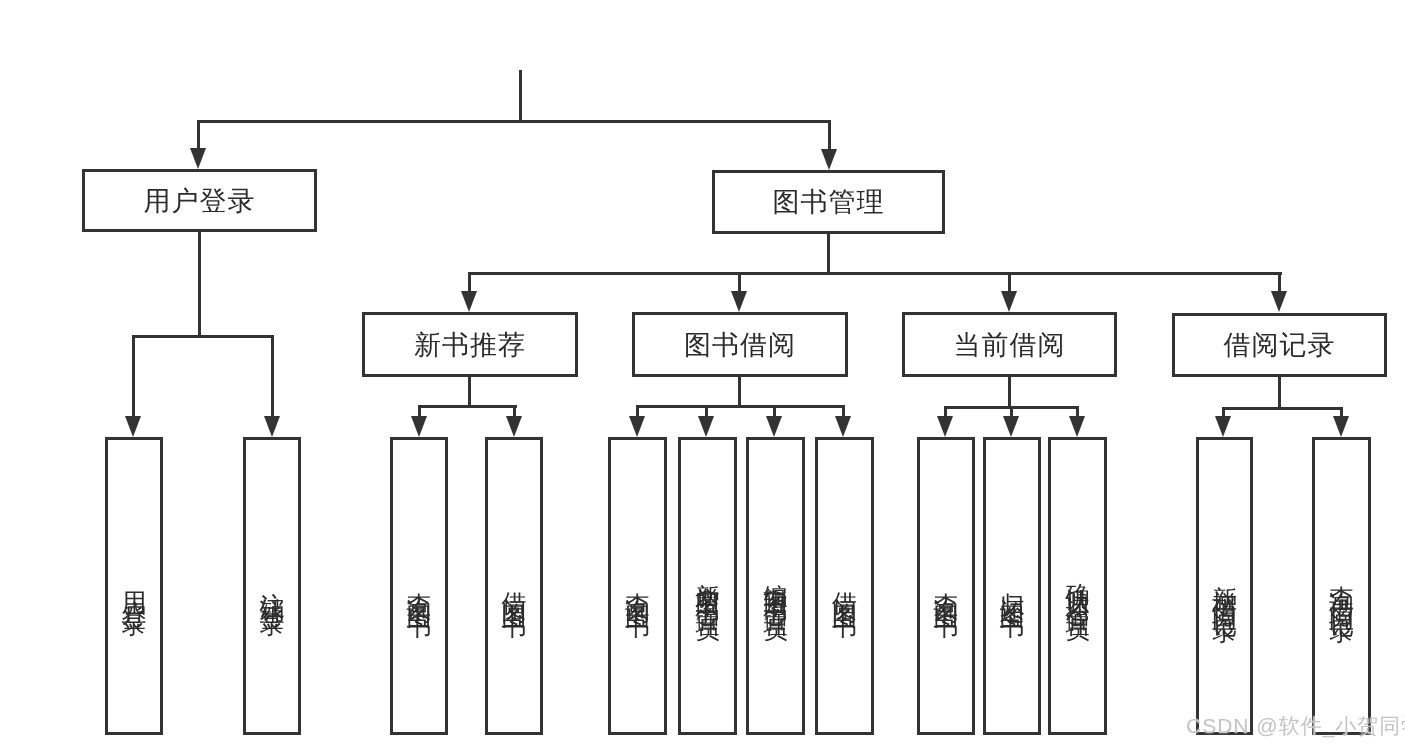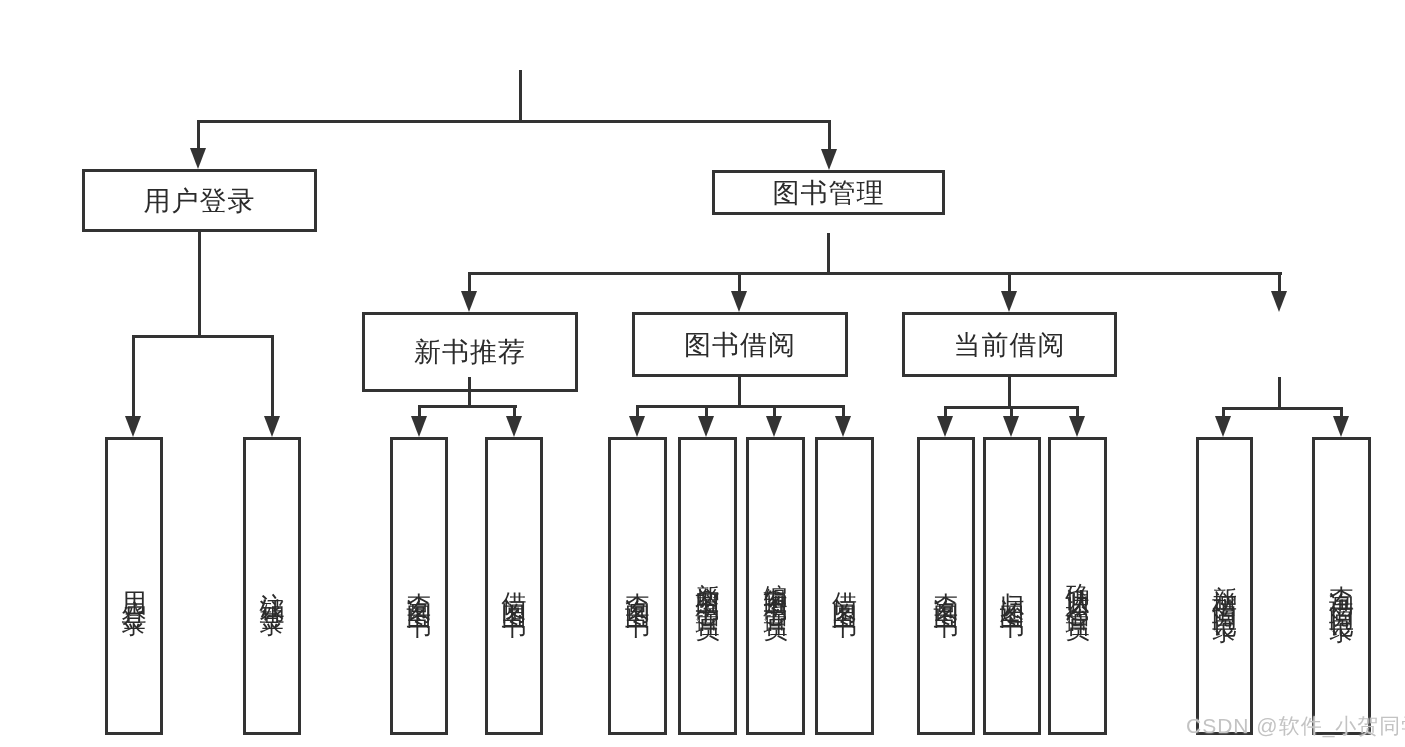"图书管理" div.hbox { height: 45px -> 64px }
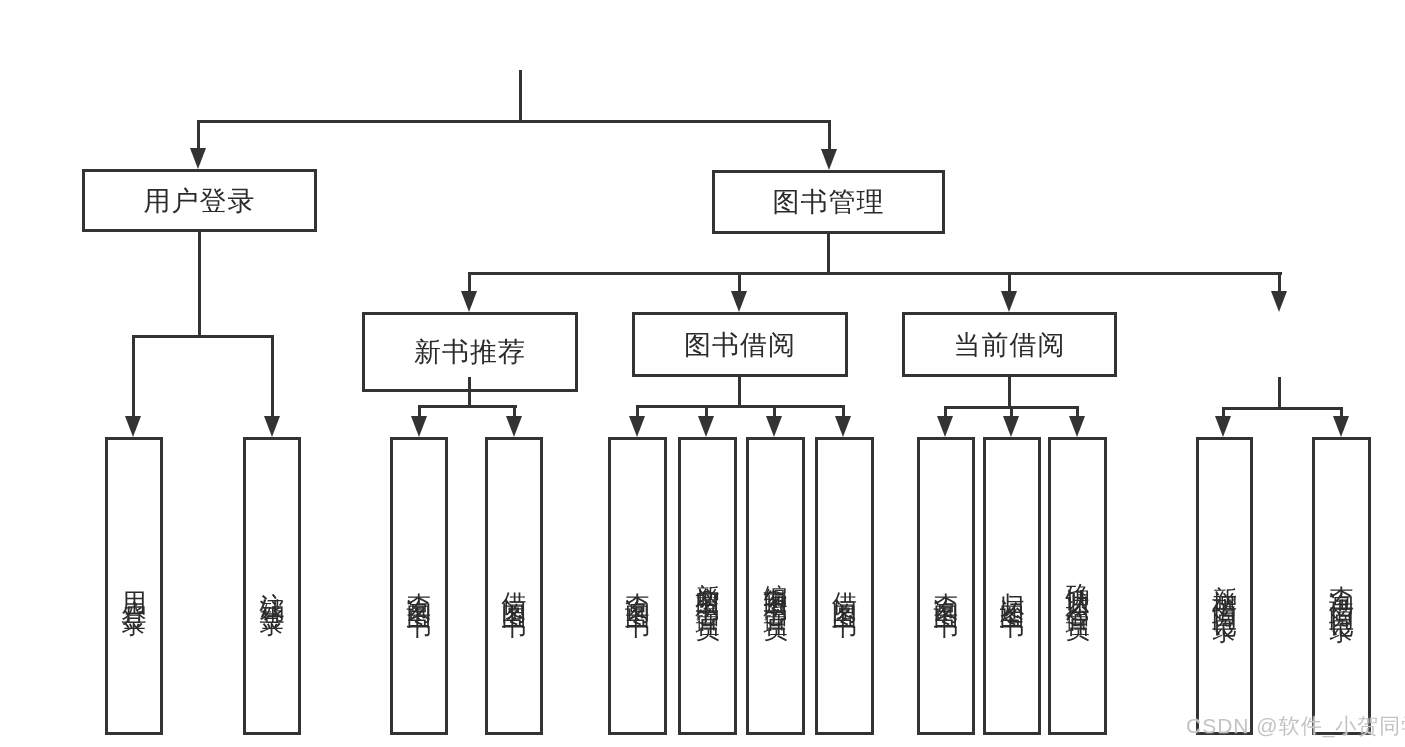"新书推荐" div.hbox { height: 80px -> 65px }
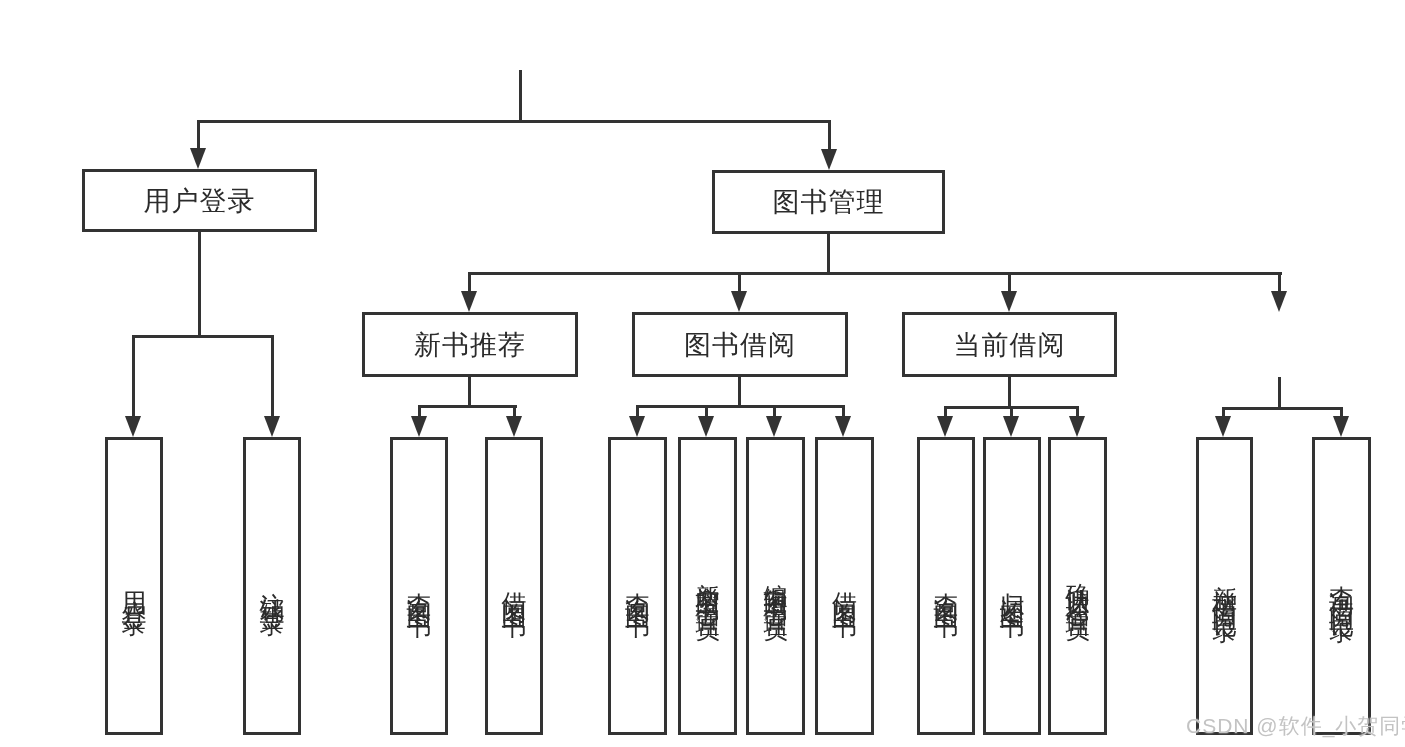"借阅记录" div.hbox { html: none -> <div> <span>借阅记录</span> </div> }
